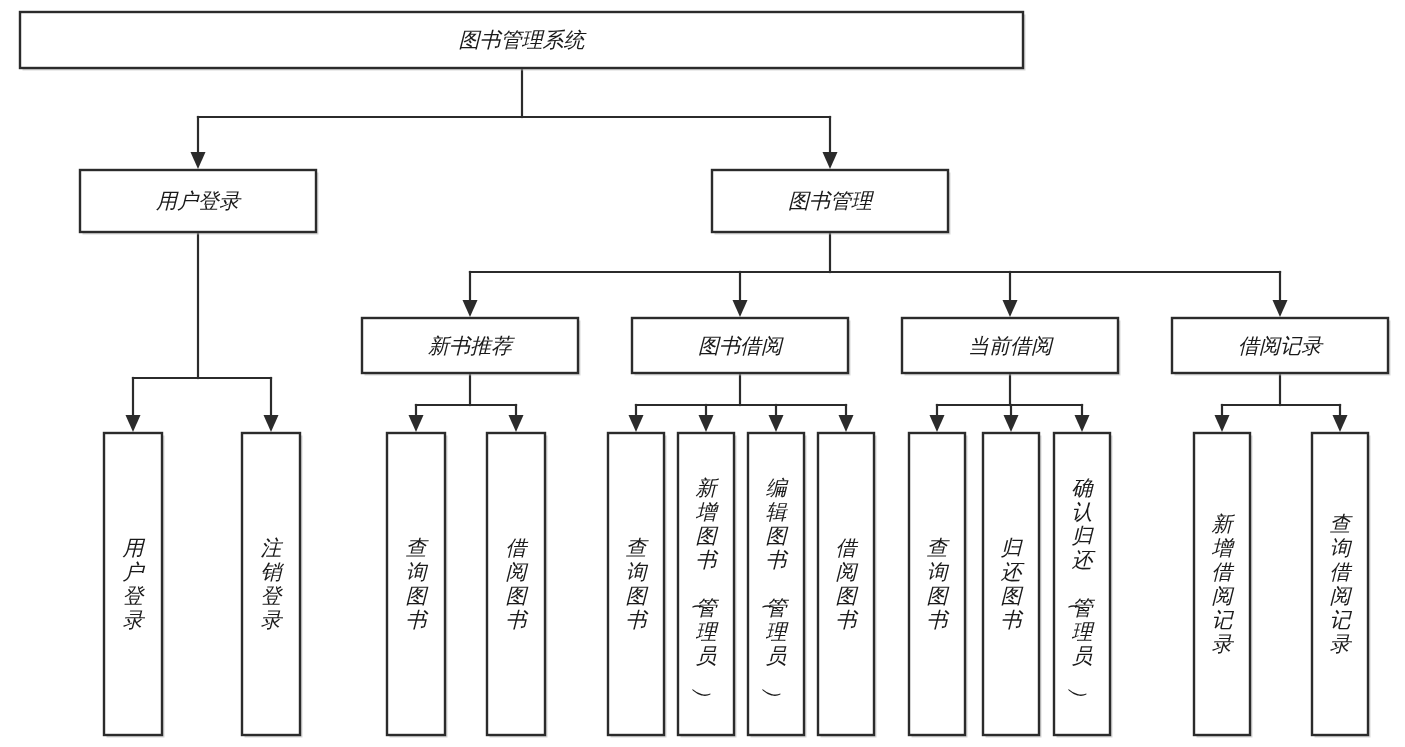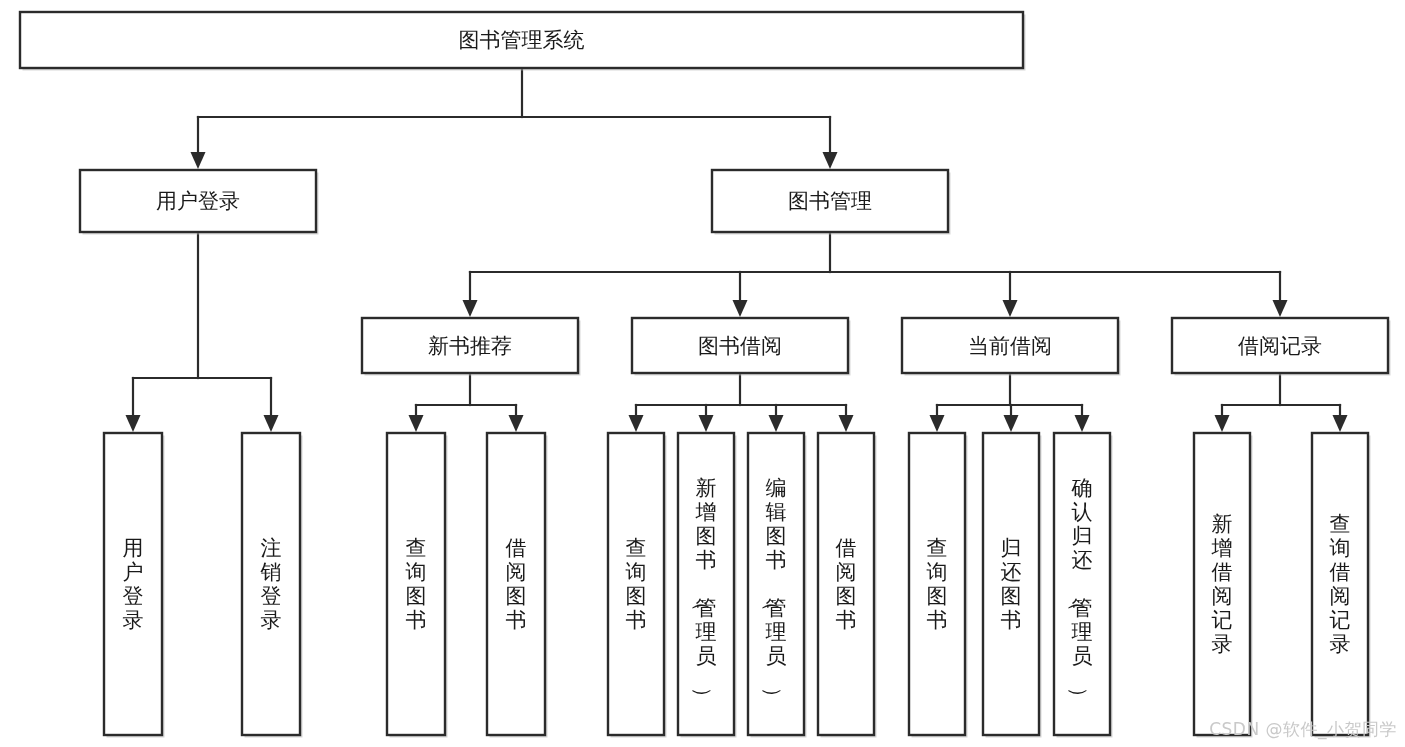"图书管理系统" #diagram-root { font-style: none -> italic }
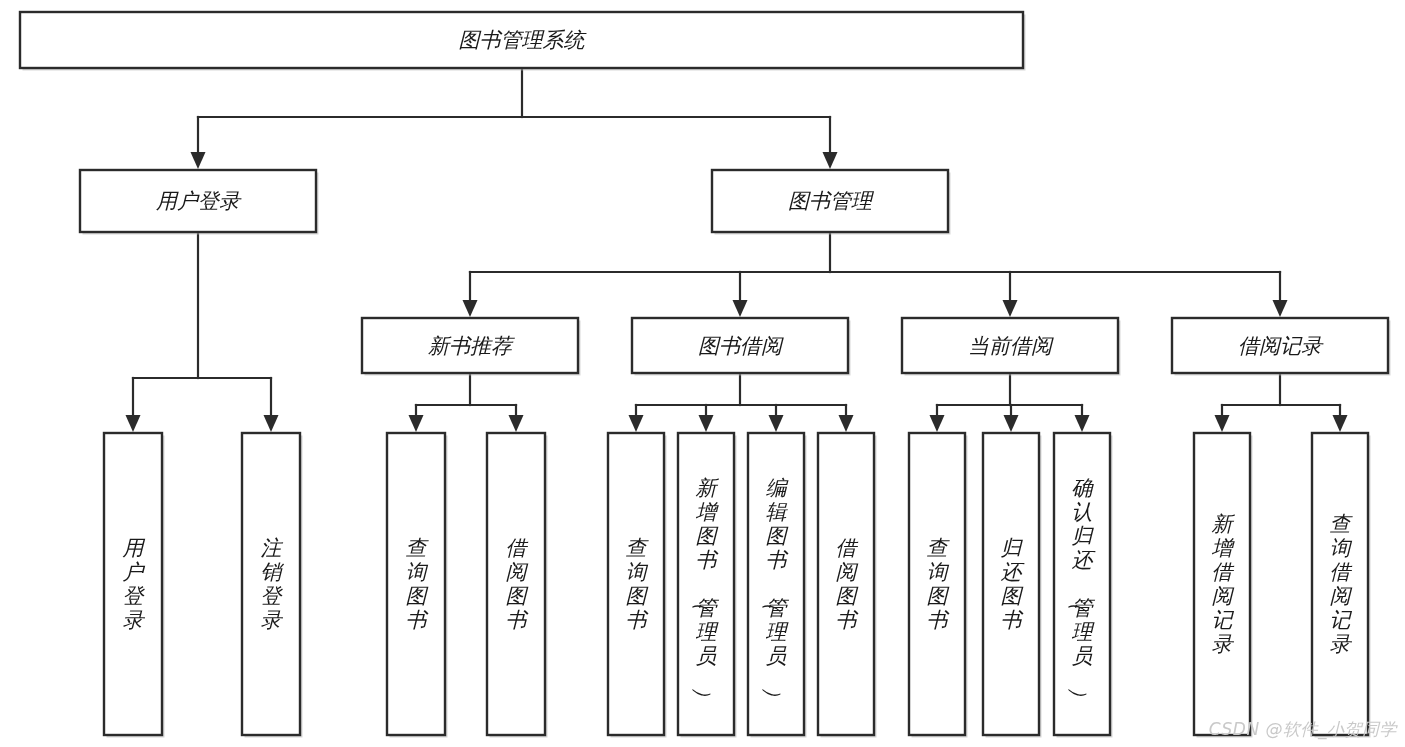"CSDN @软件_小贺同学" div.watermark-text { html: <div>CSDN @软件_小贺同学</div> -> none }
